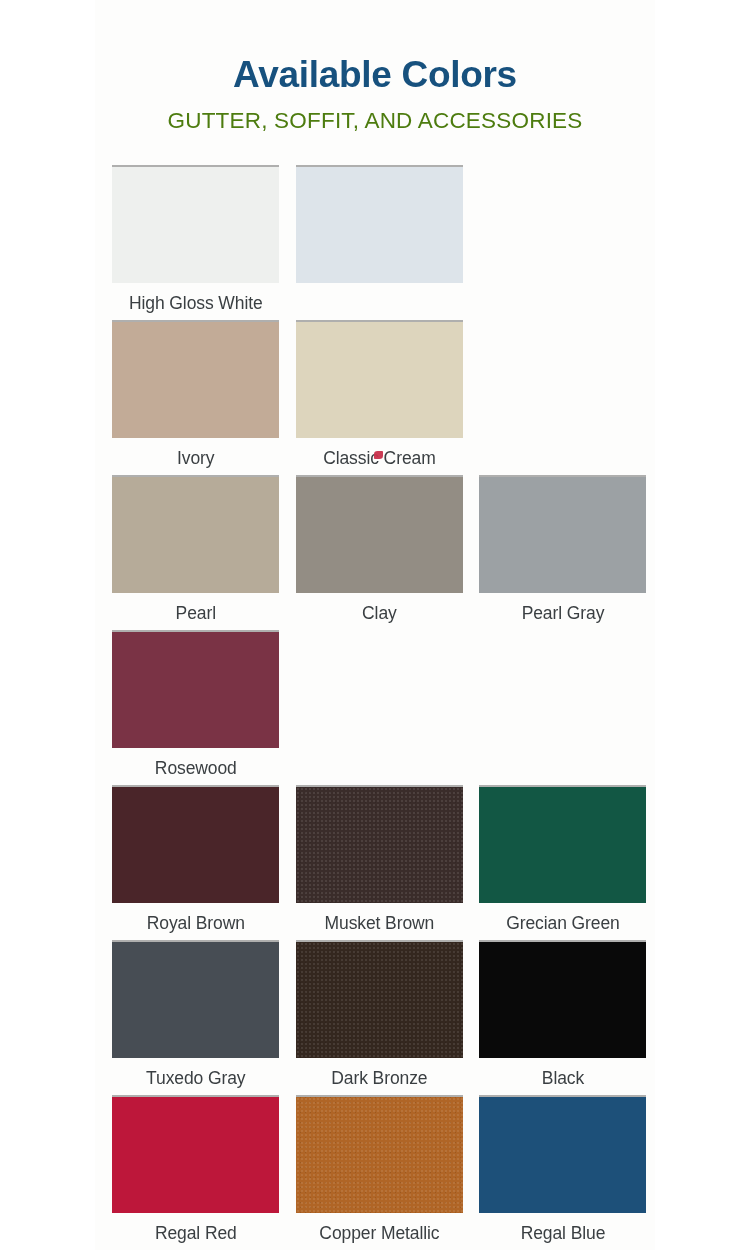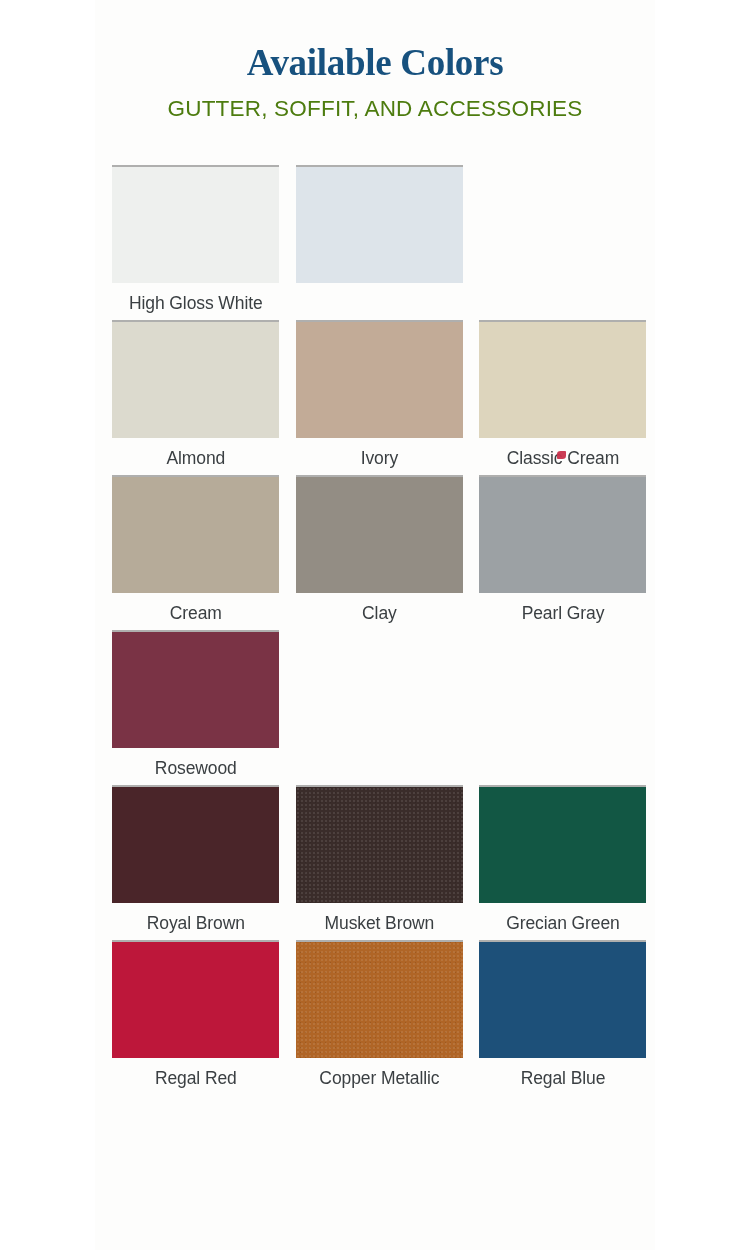"Available Colors" #title { font-family: Liberation Serif, serif -> none; margin: 0 -> 12px }
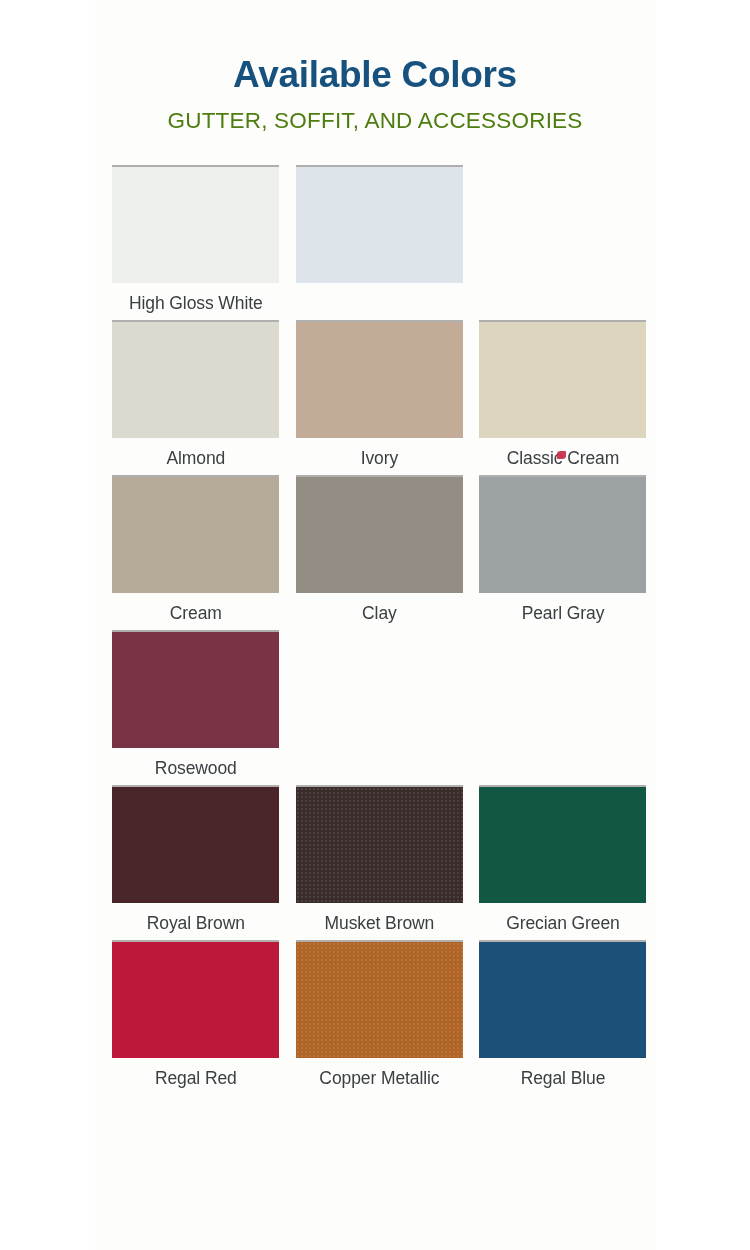"Almond" div.color-cell { html: <div> <div> <div></div> </div> <div>Almond</div> </div> -> none }
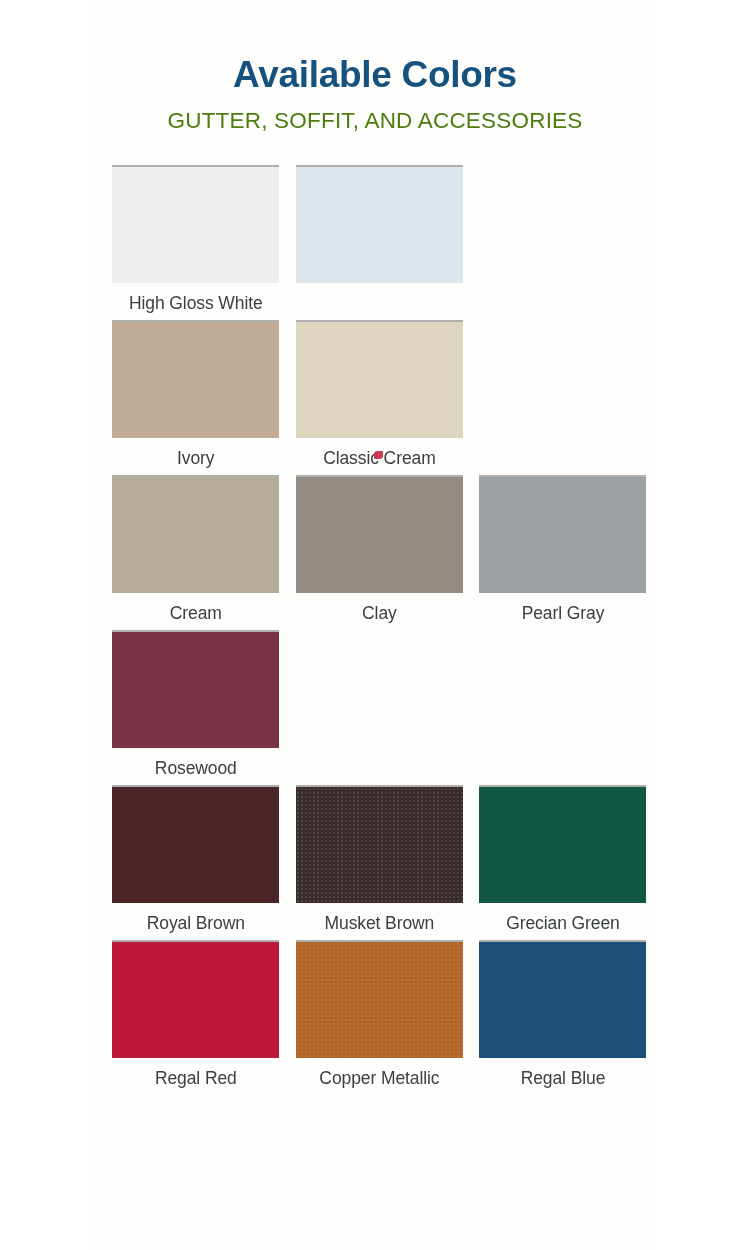"Cream" div.swatch-label { text: Cream -> Pearl }
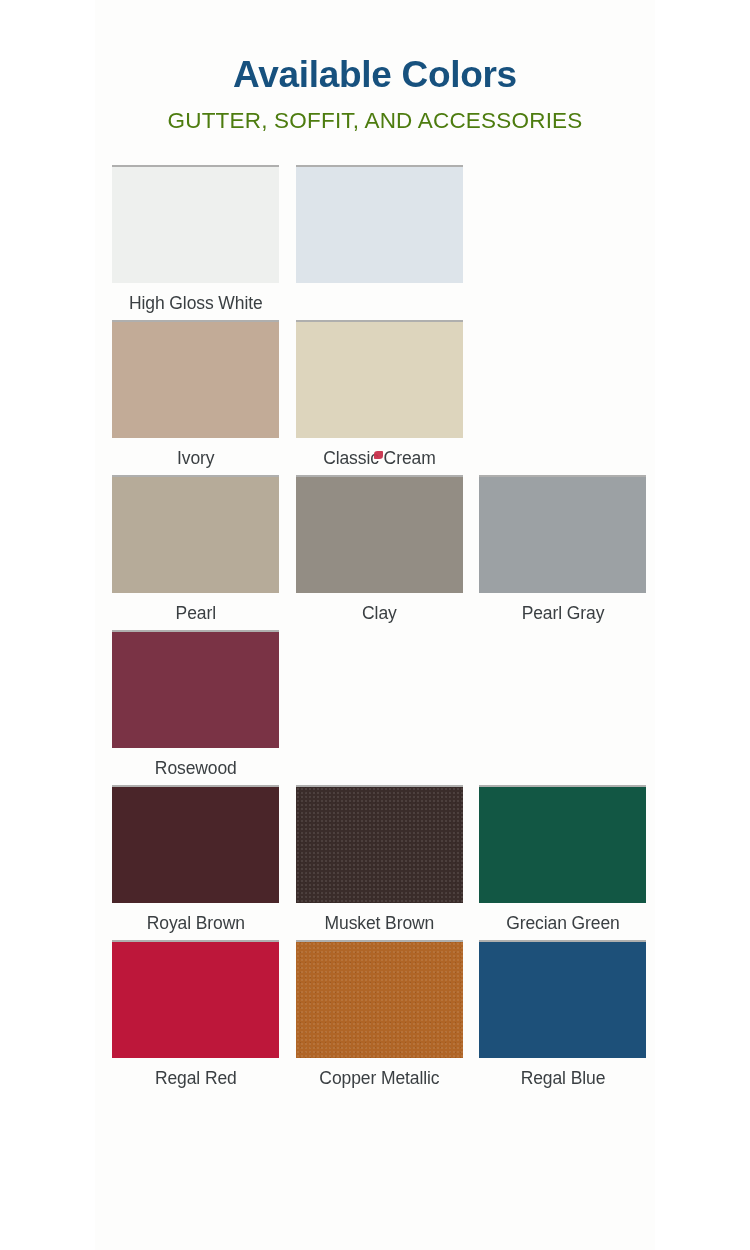"Tuxedo Gray" div.color-row { html: none -> <div> <div> <div> <div></div> </div> <div>Tuxedo Gray</div> </div> <div> <div> <div></div> </div> <div>Dark Bronze</div> </div> <div> <div> <div></div> </div> <div>Black</div> </div> </div> }
